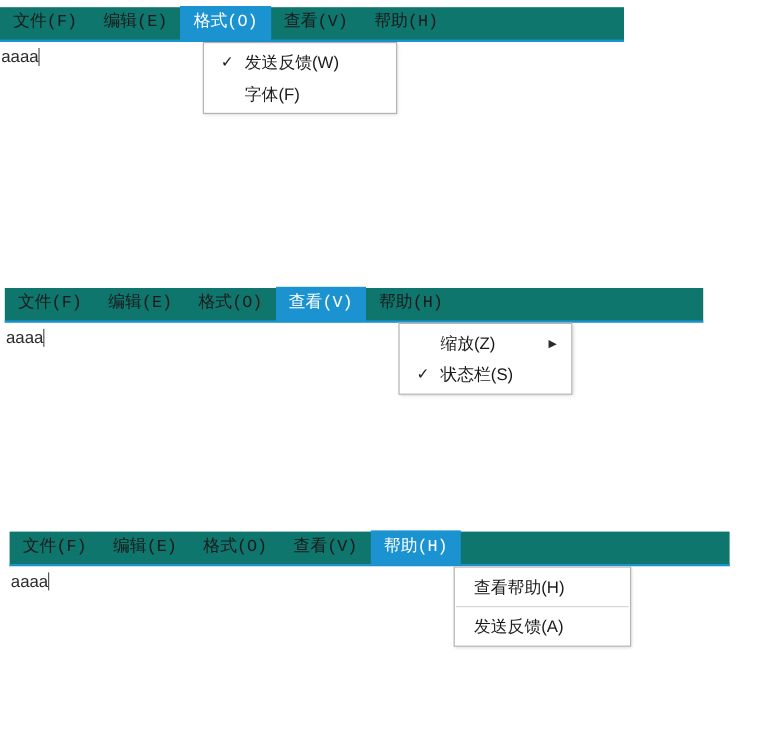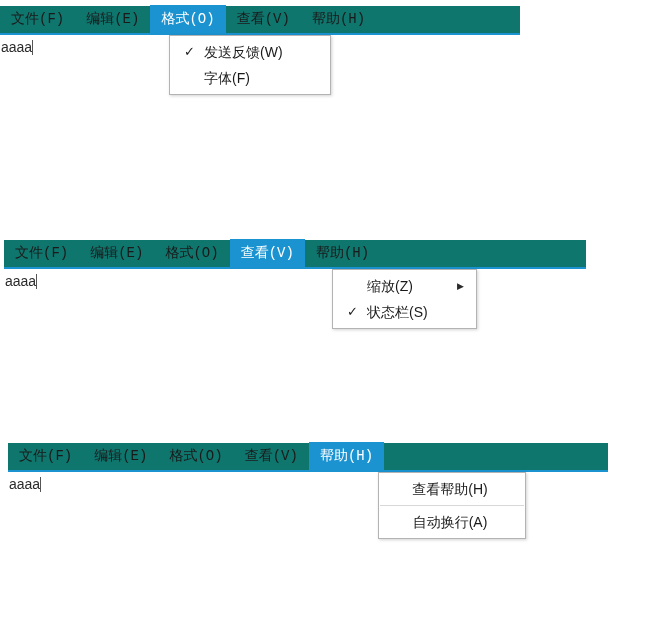"查看帮助(H)" #dd3 { text-align: center -> none }
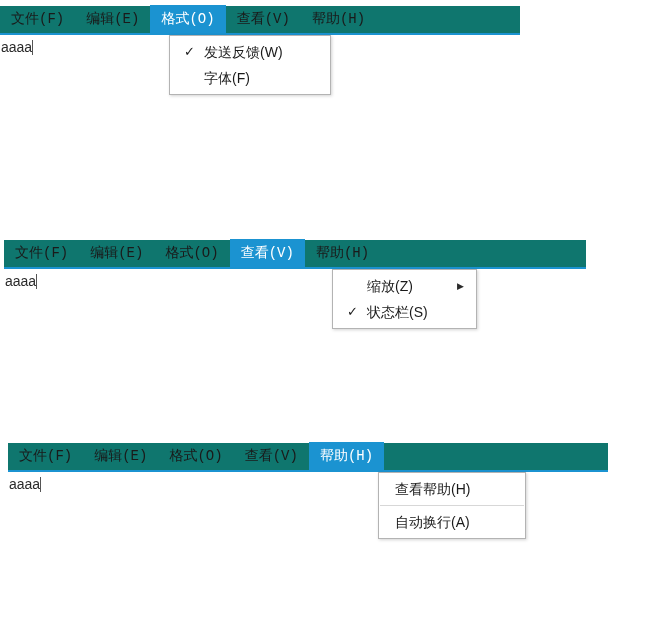"自动换行(A)" span { text: 自动换行 -> 发送反馈 }
